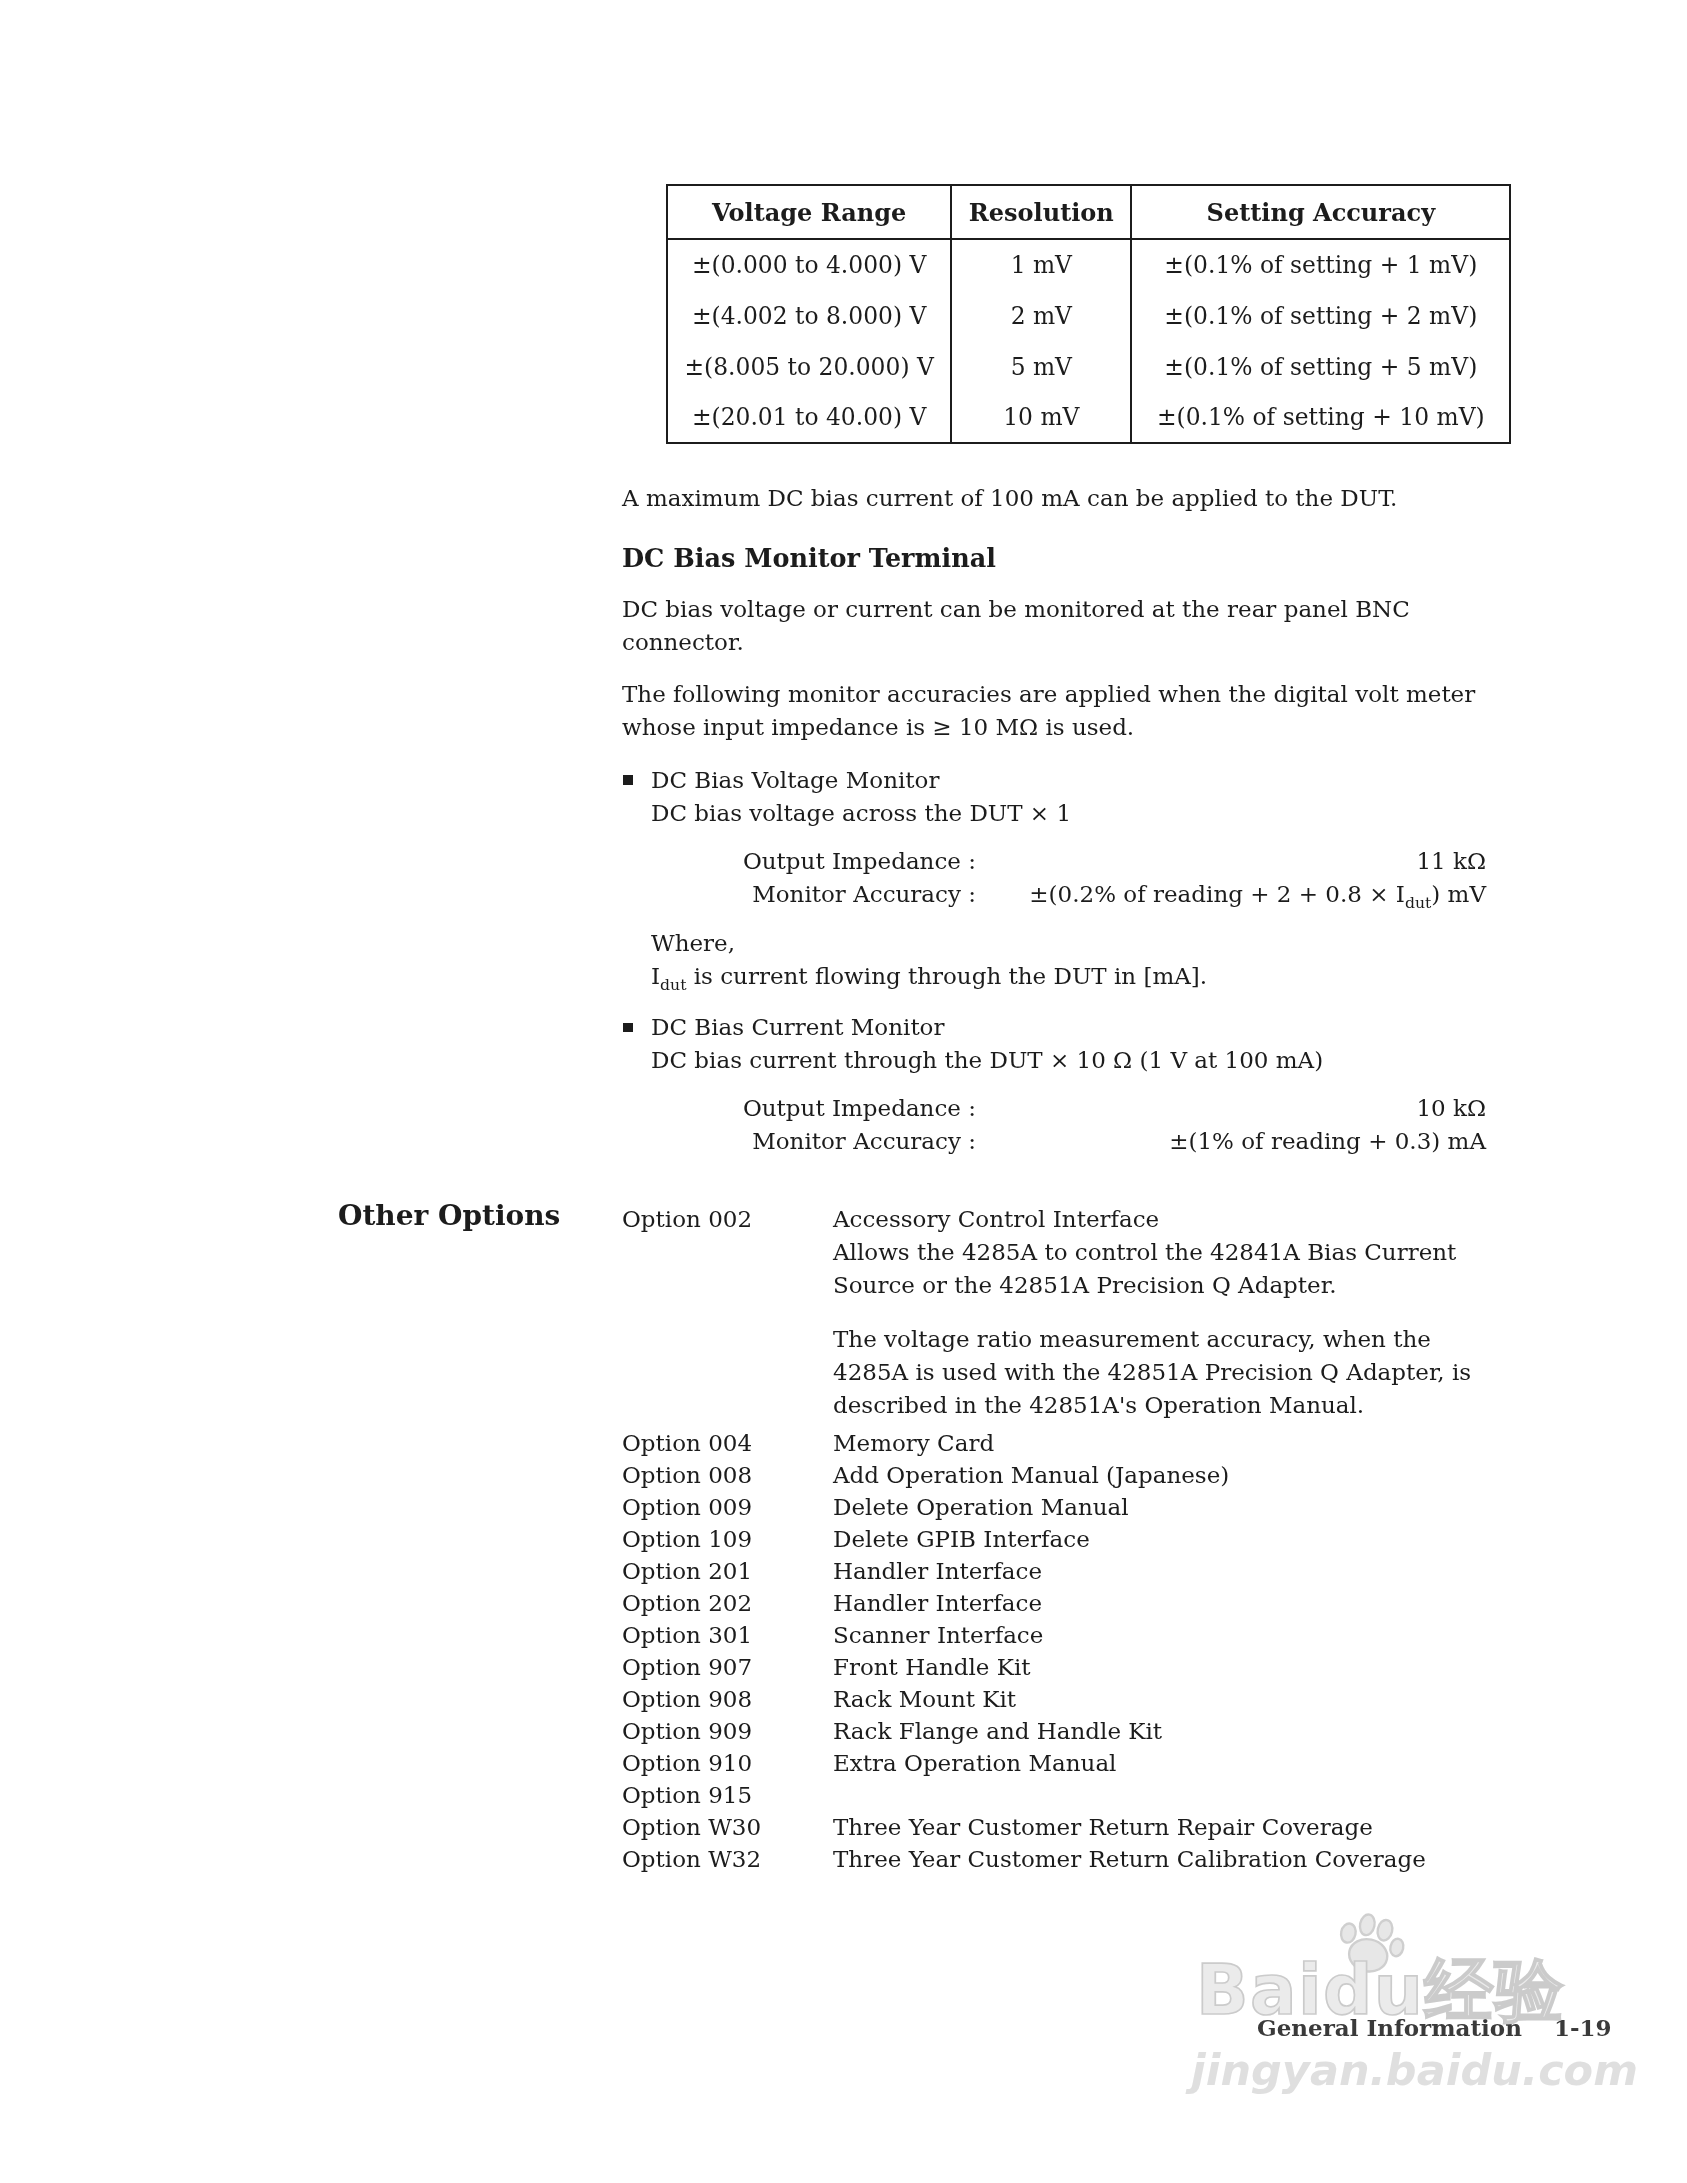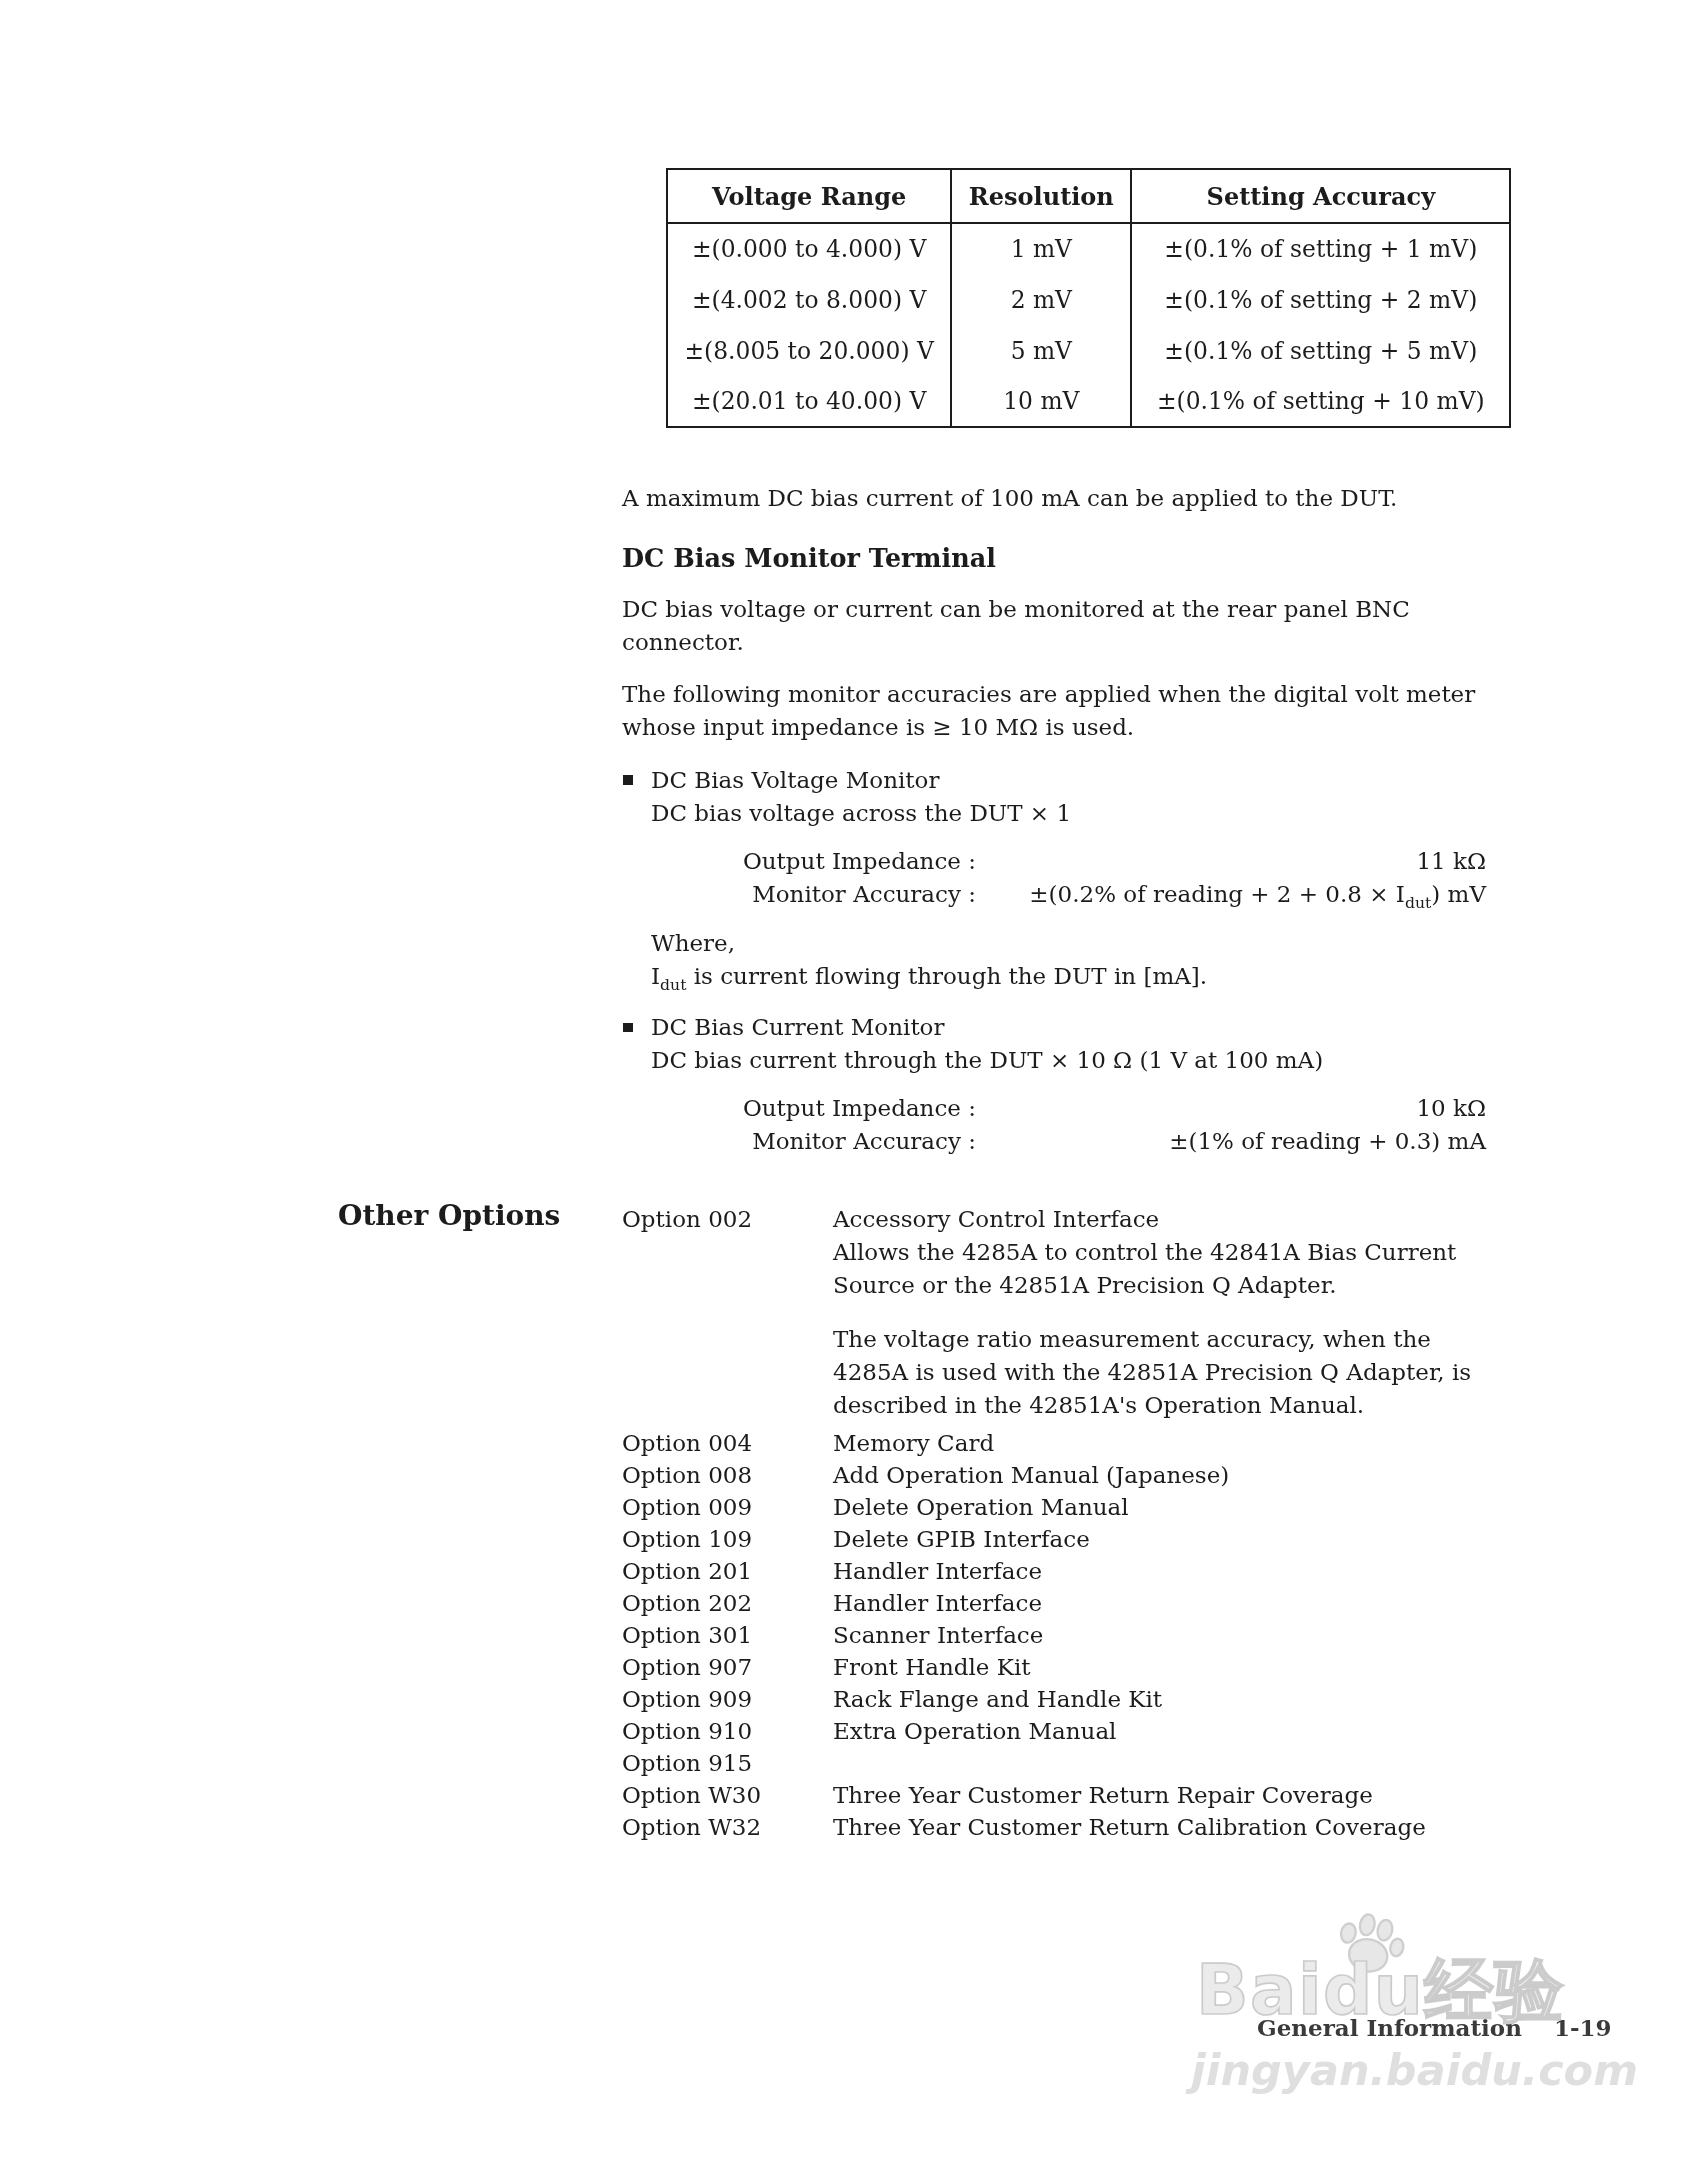"Voltage Range" .table-wrap { top: 168px -> 184px }
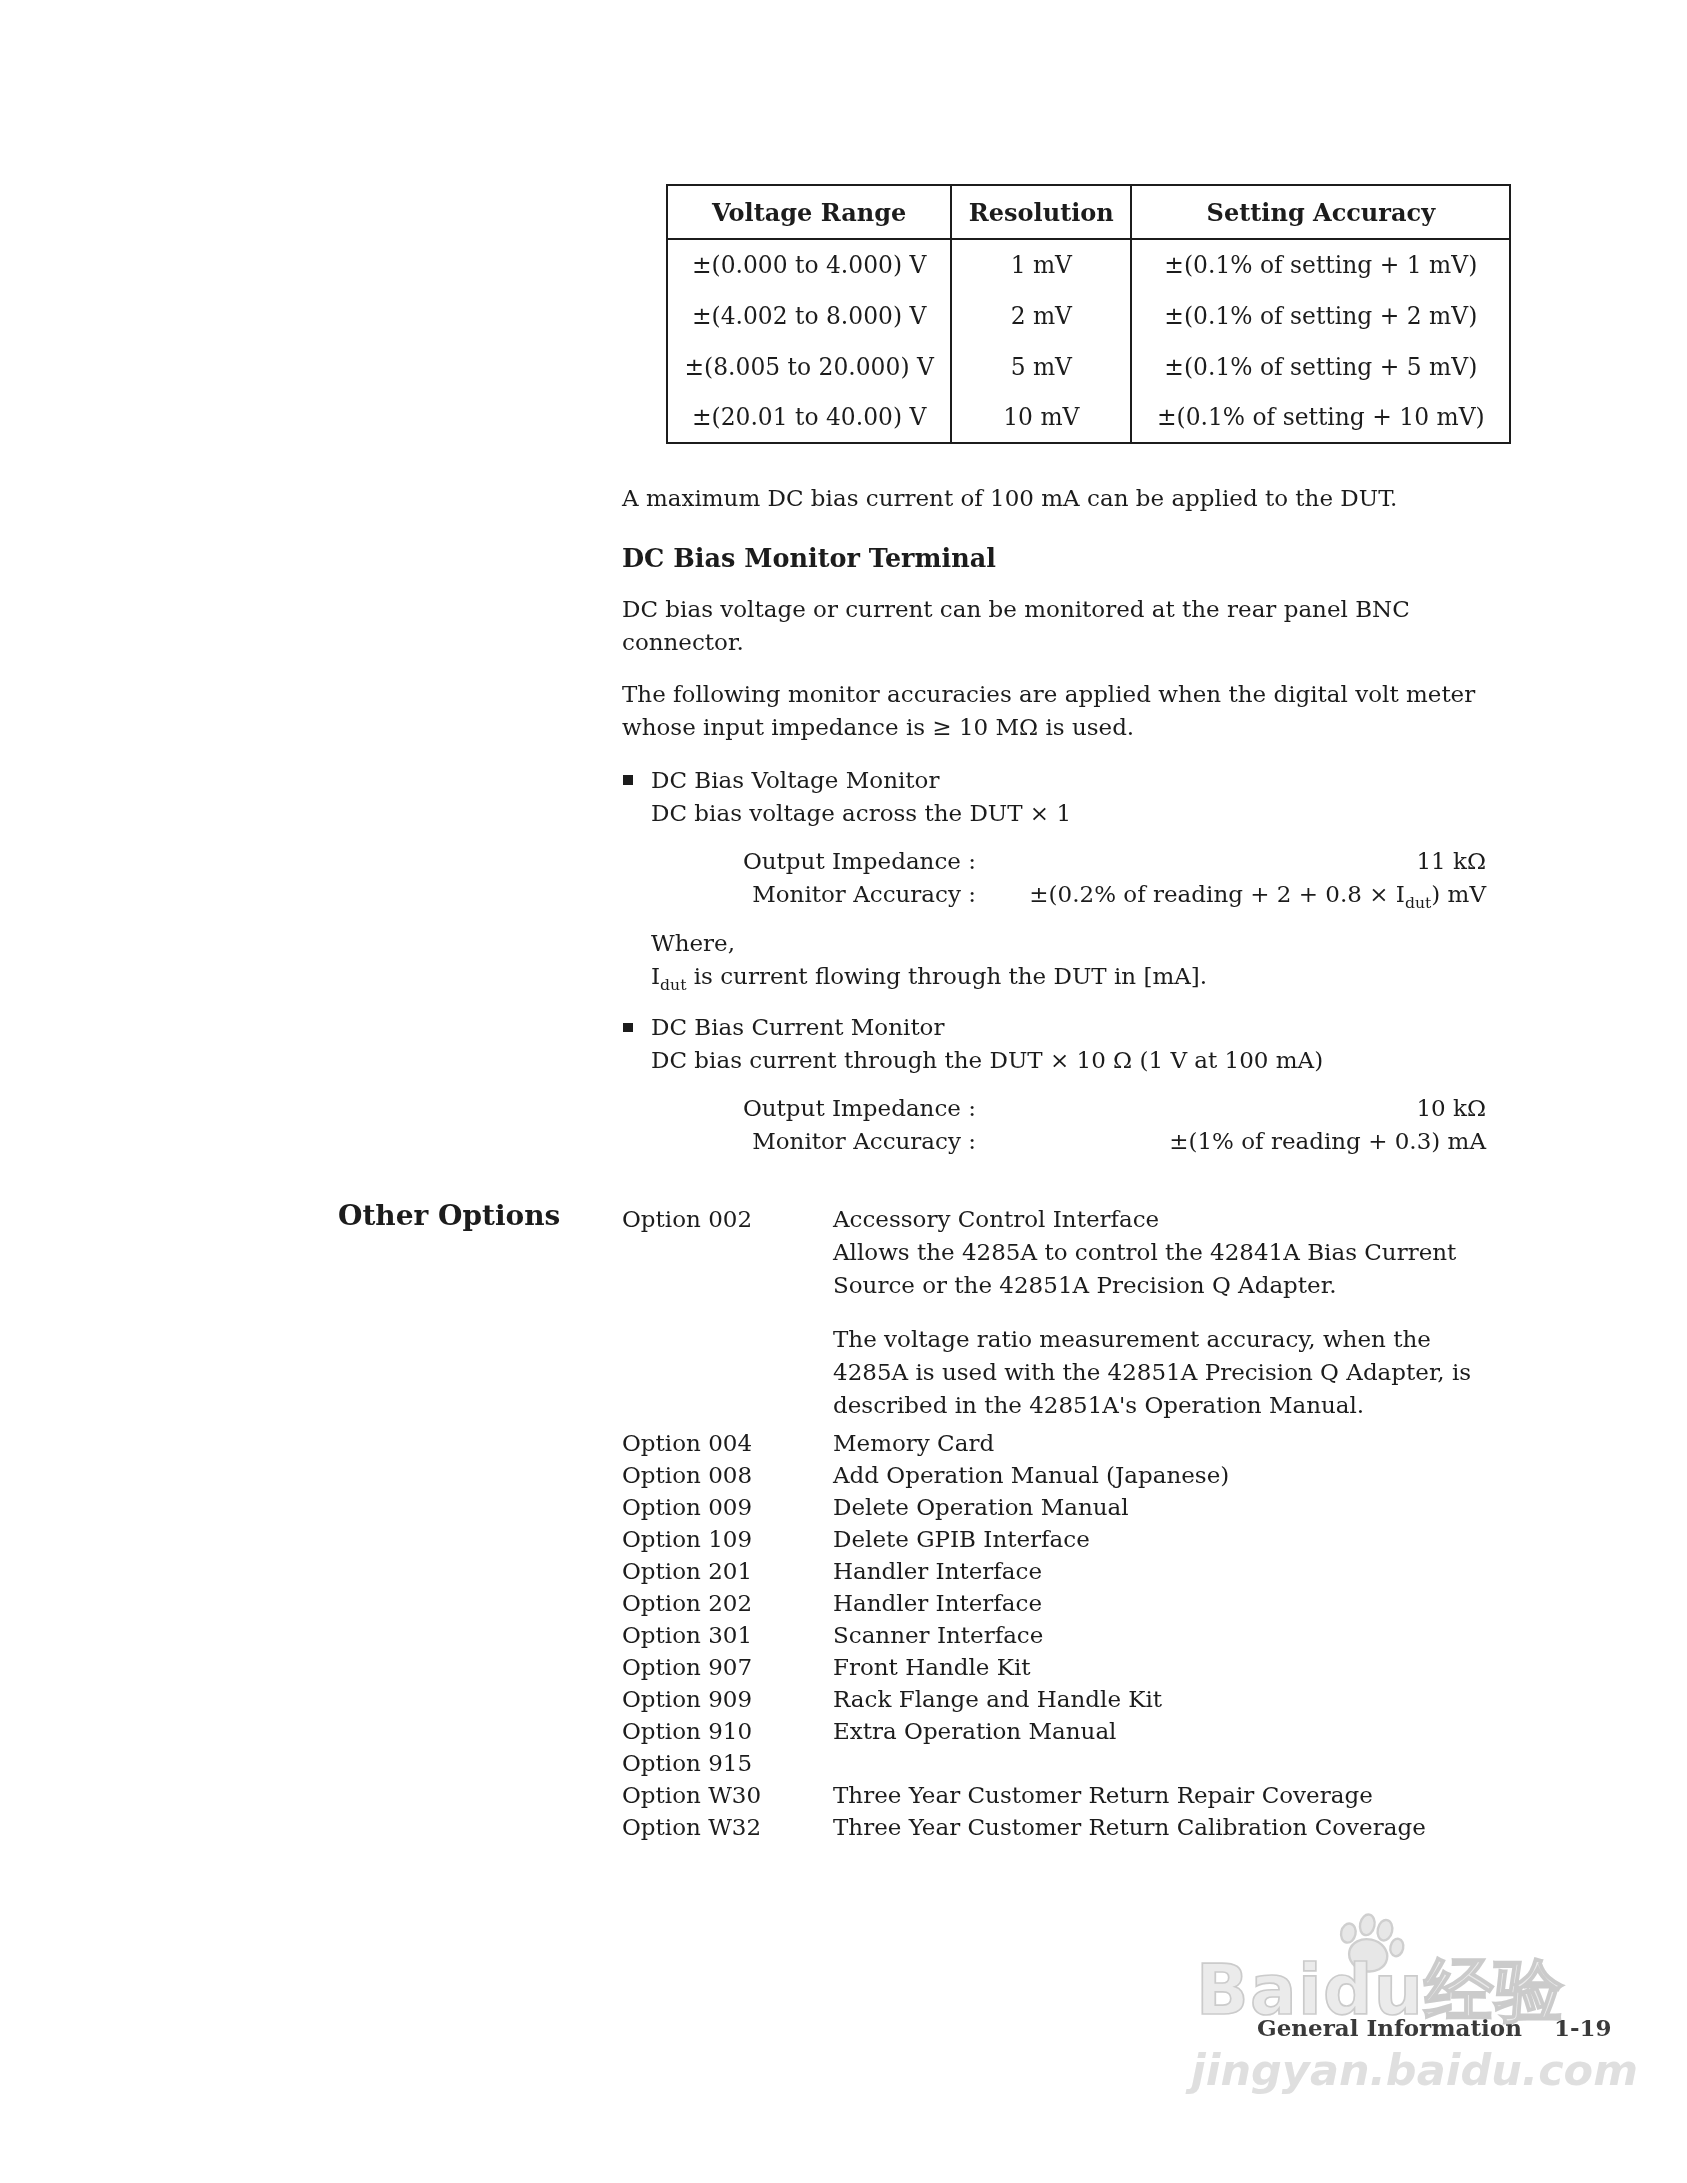"Option 908" div.option-row { html: none -> <div> <div>Option 908</div> <div>Rack Mount Kit</div> </div> }
